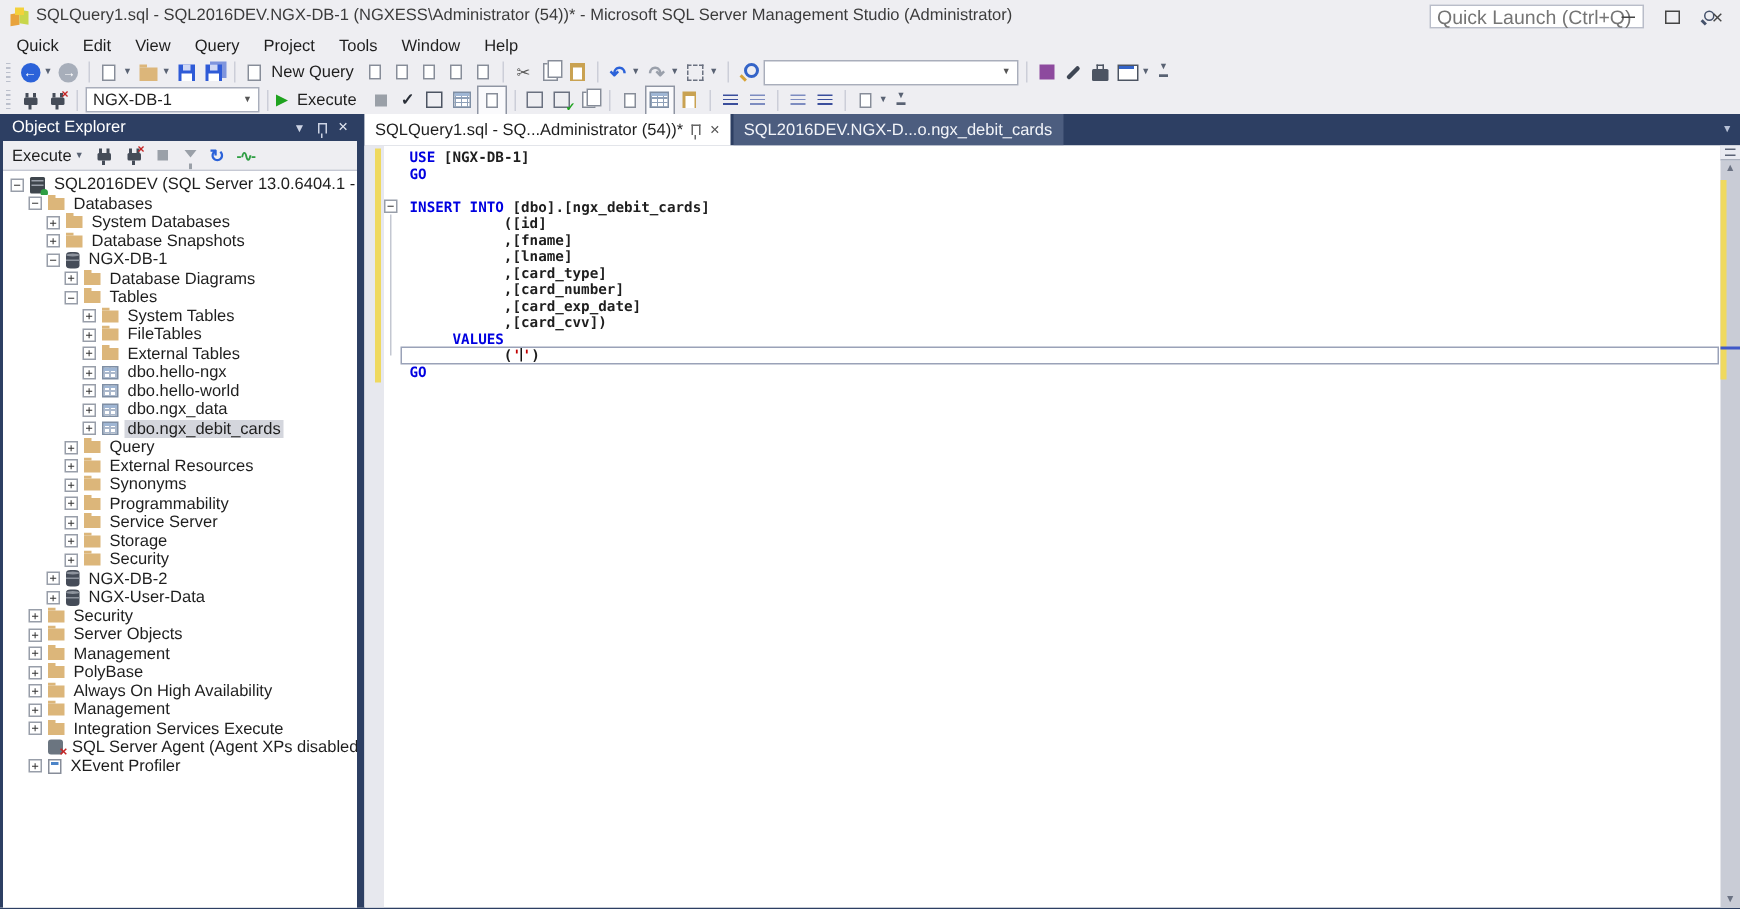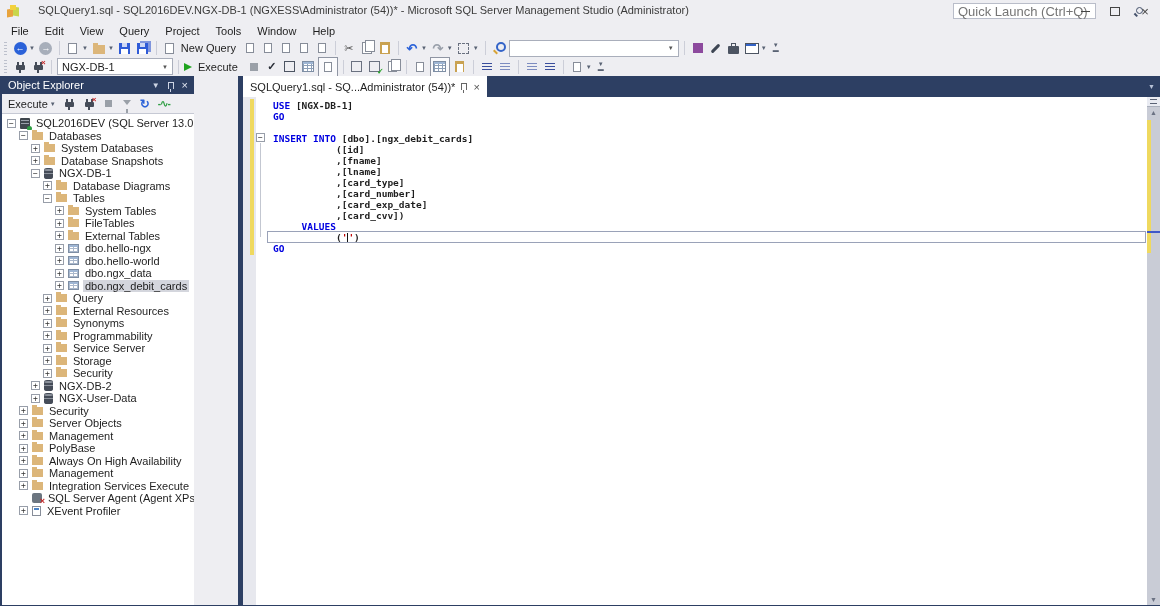"SQLQuery1.sql - SQL2016DEV.NGX-DB-1" .title-text { left: 38px -> 24px }
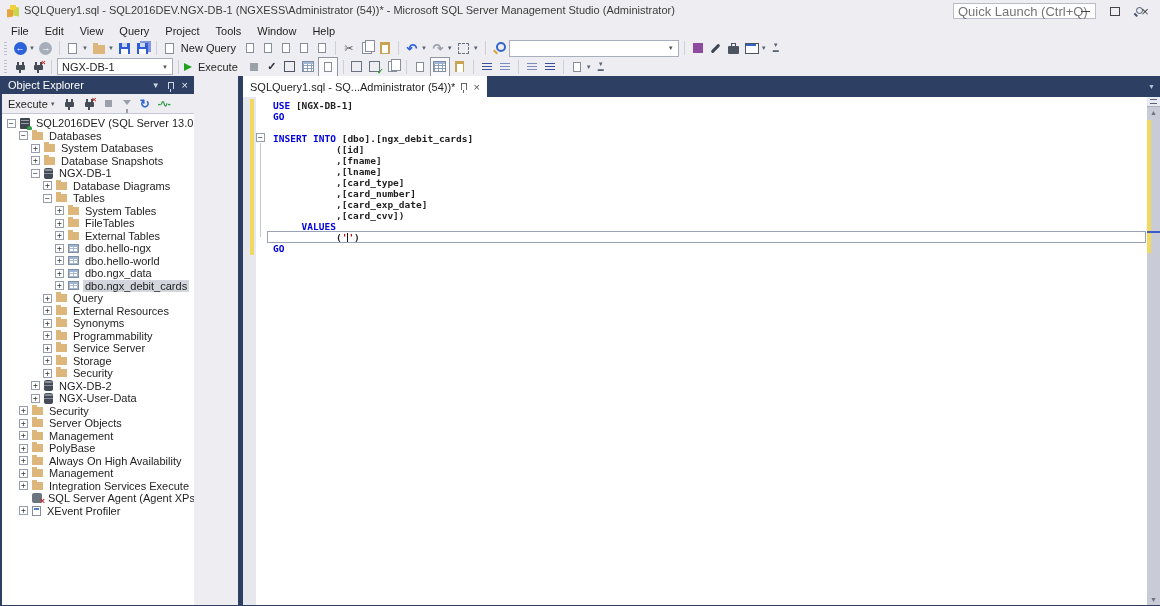"File" span.menu-item { text: File -> Quick }
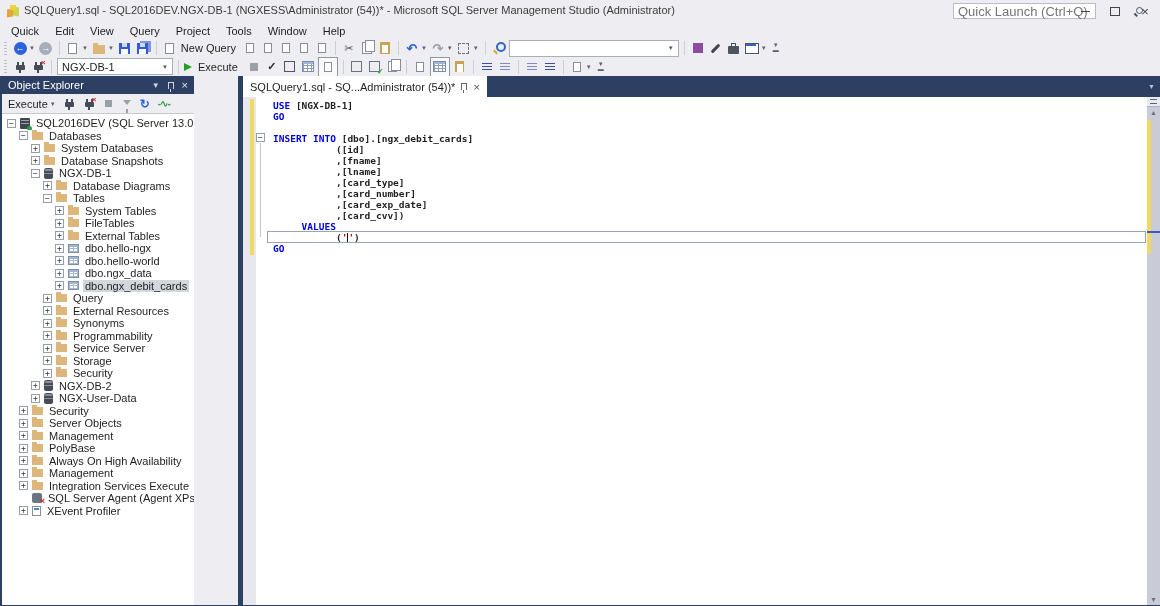"Object Explorer" .oe { width: 194px -> 238px }
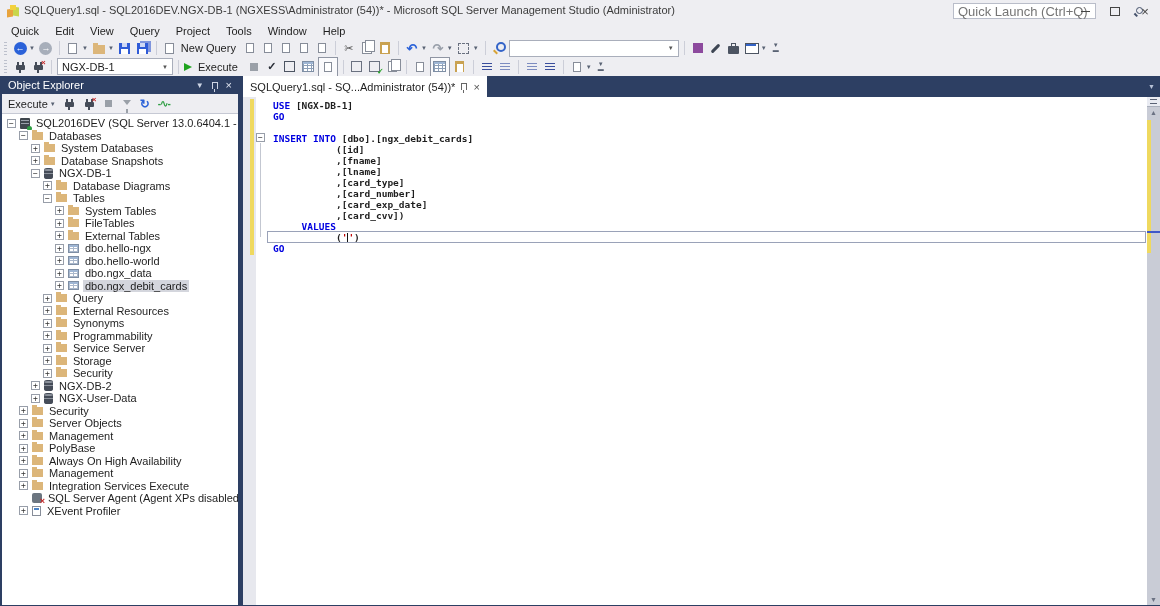"SQL2016DEV.NGX-D...o.ngx_debit_cards" span.tab { html: none -> <span> <span>SQL2016DEV.NGX-D...o.ngx_debit_cards</span> </span> }
